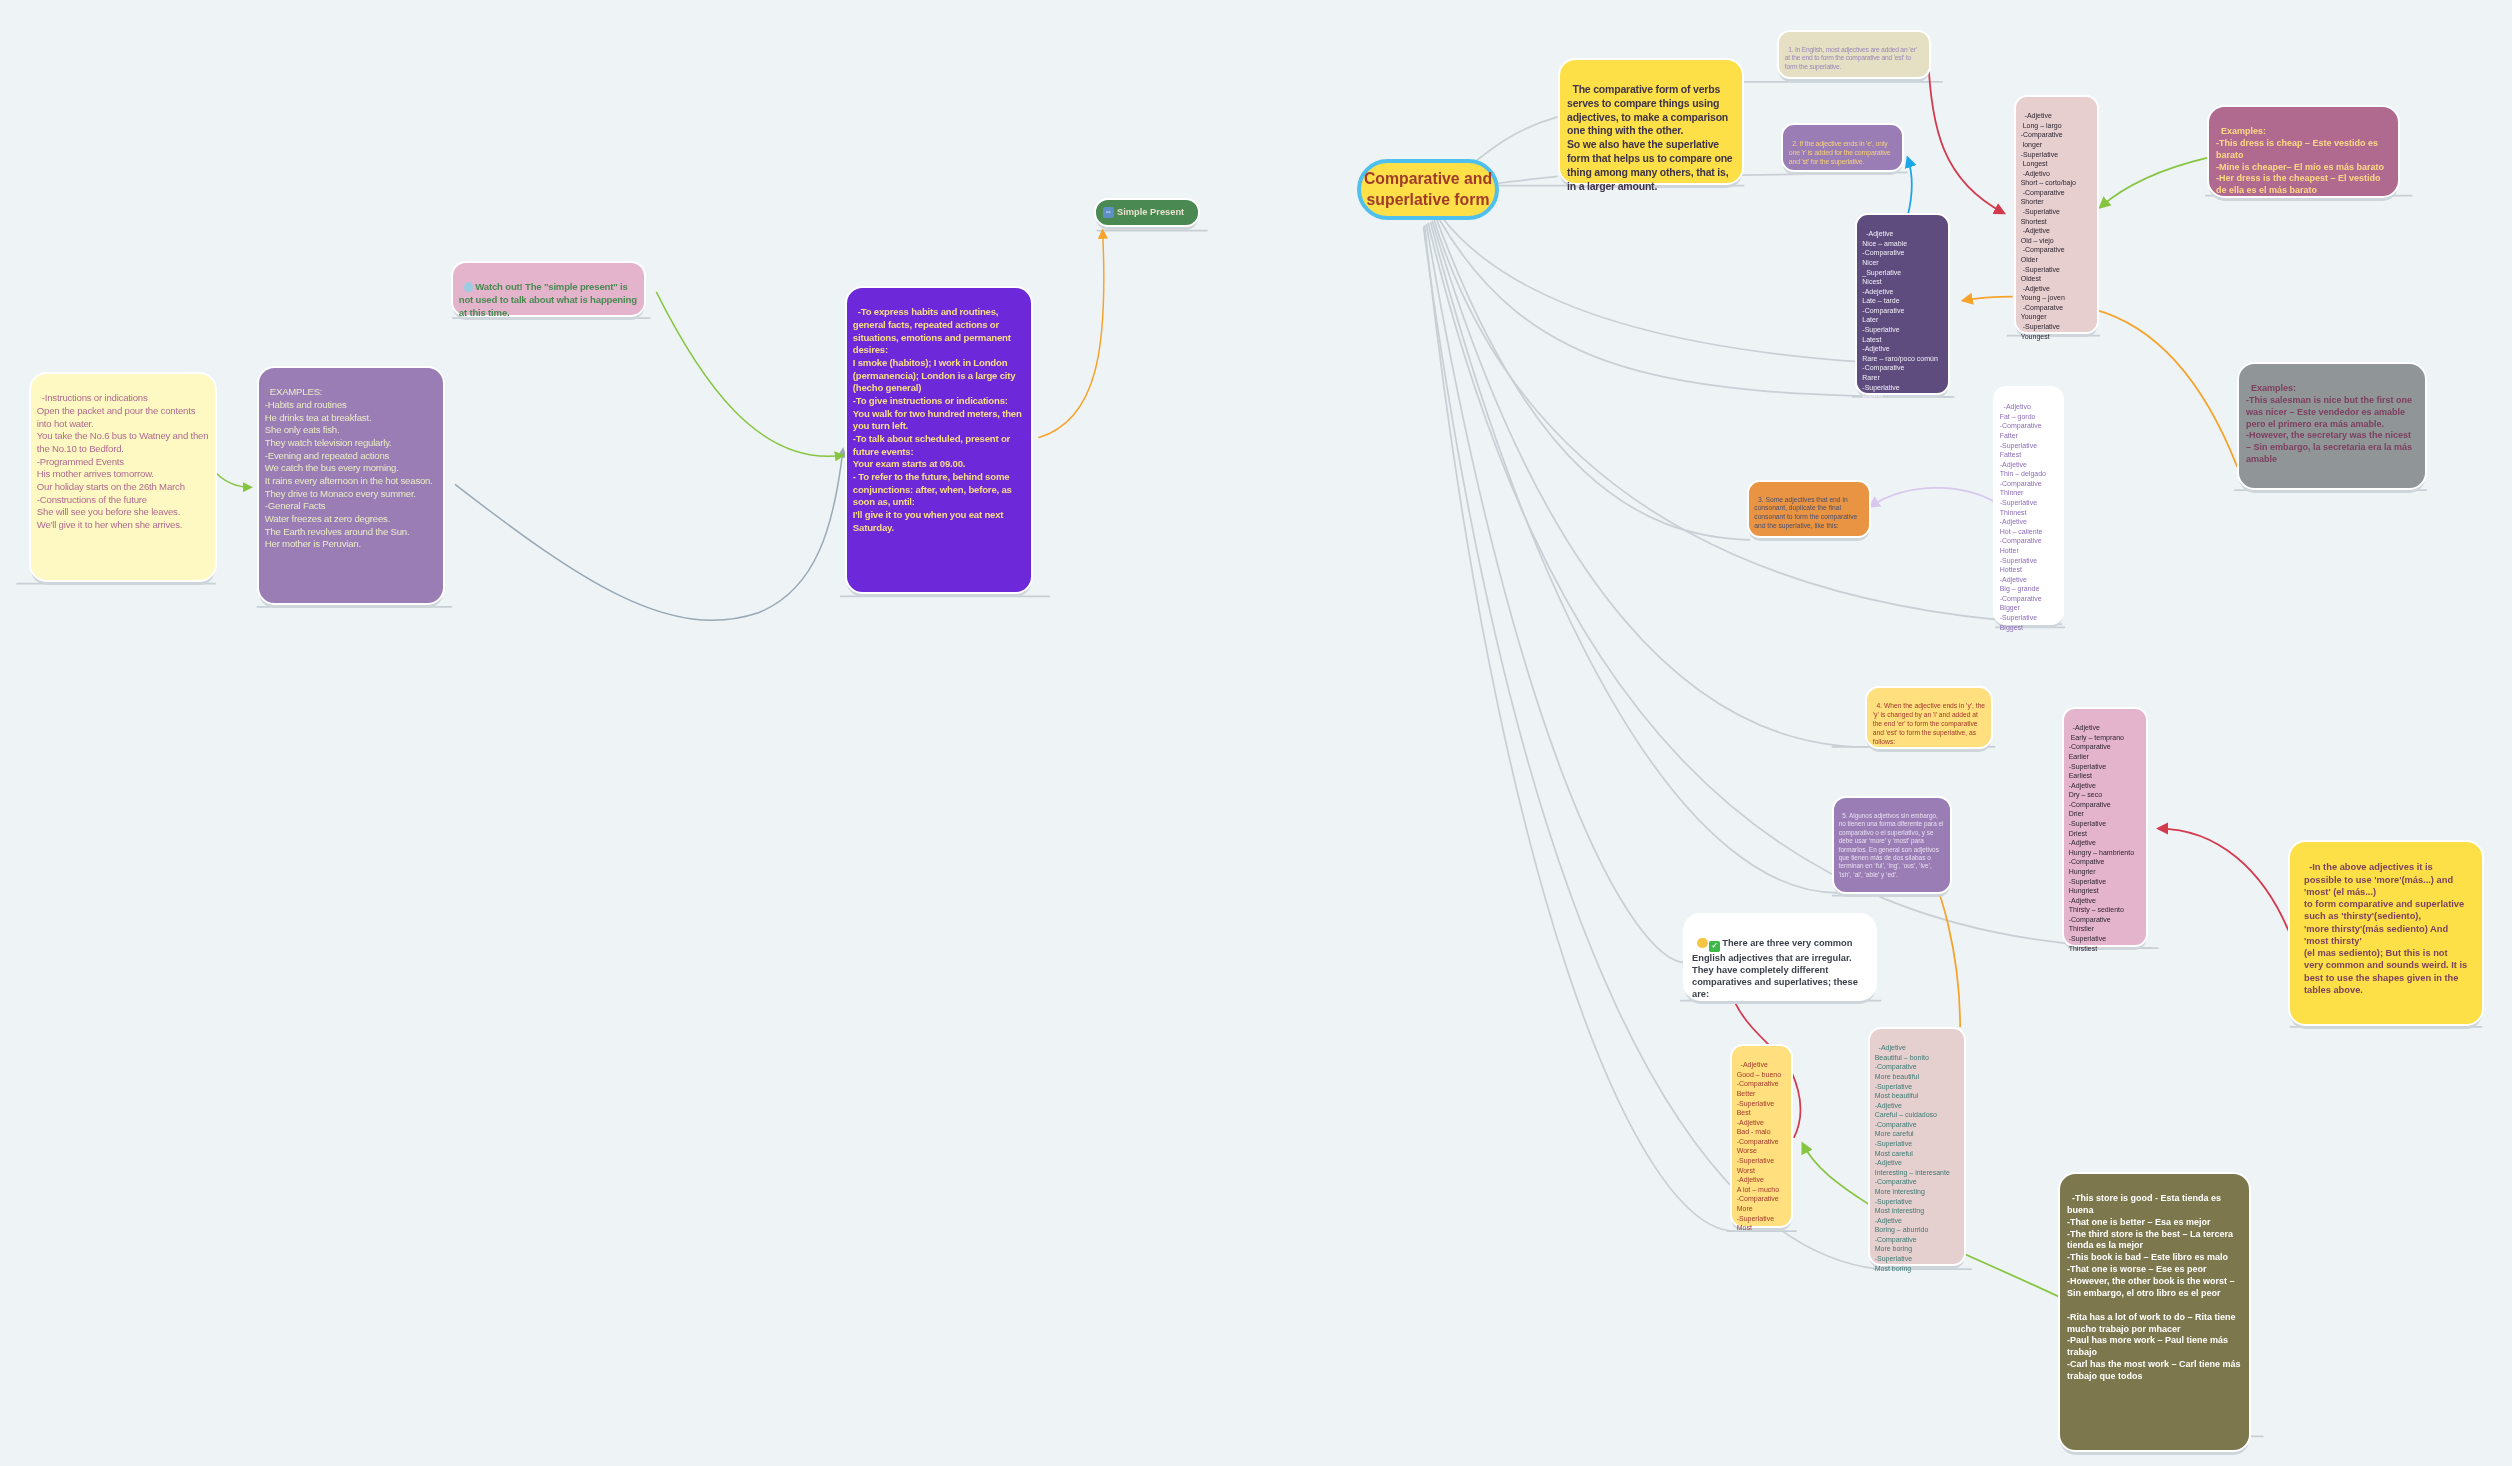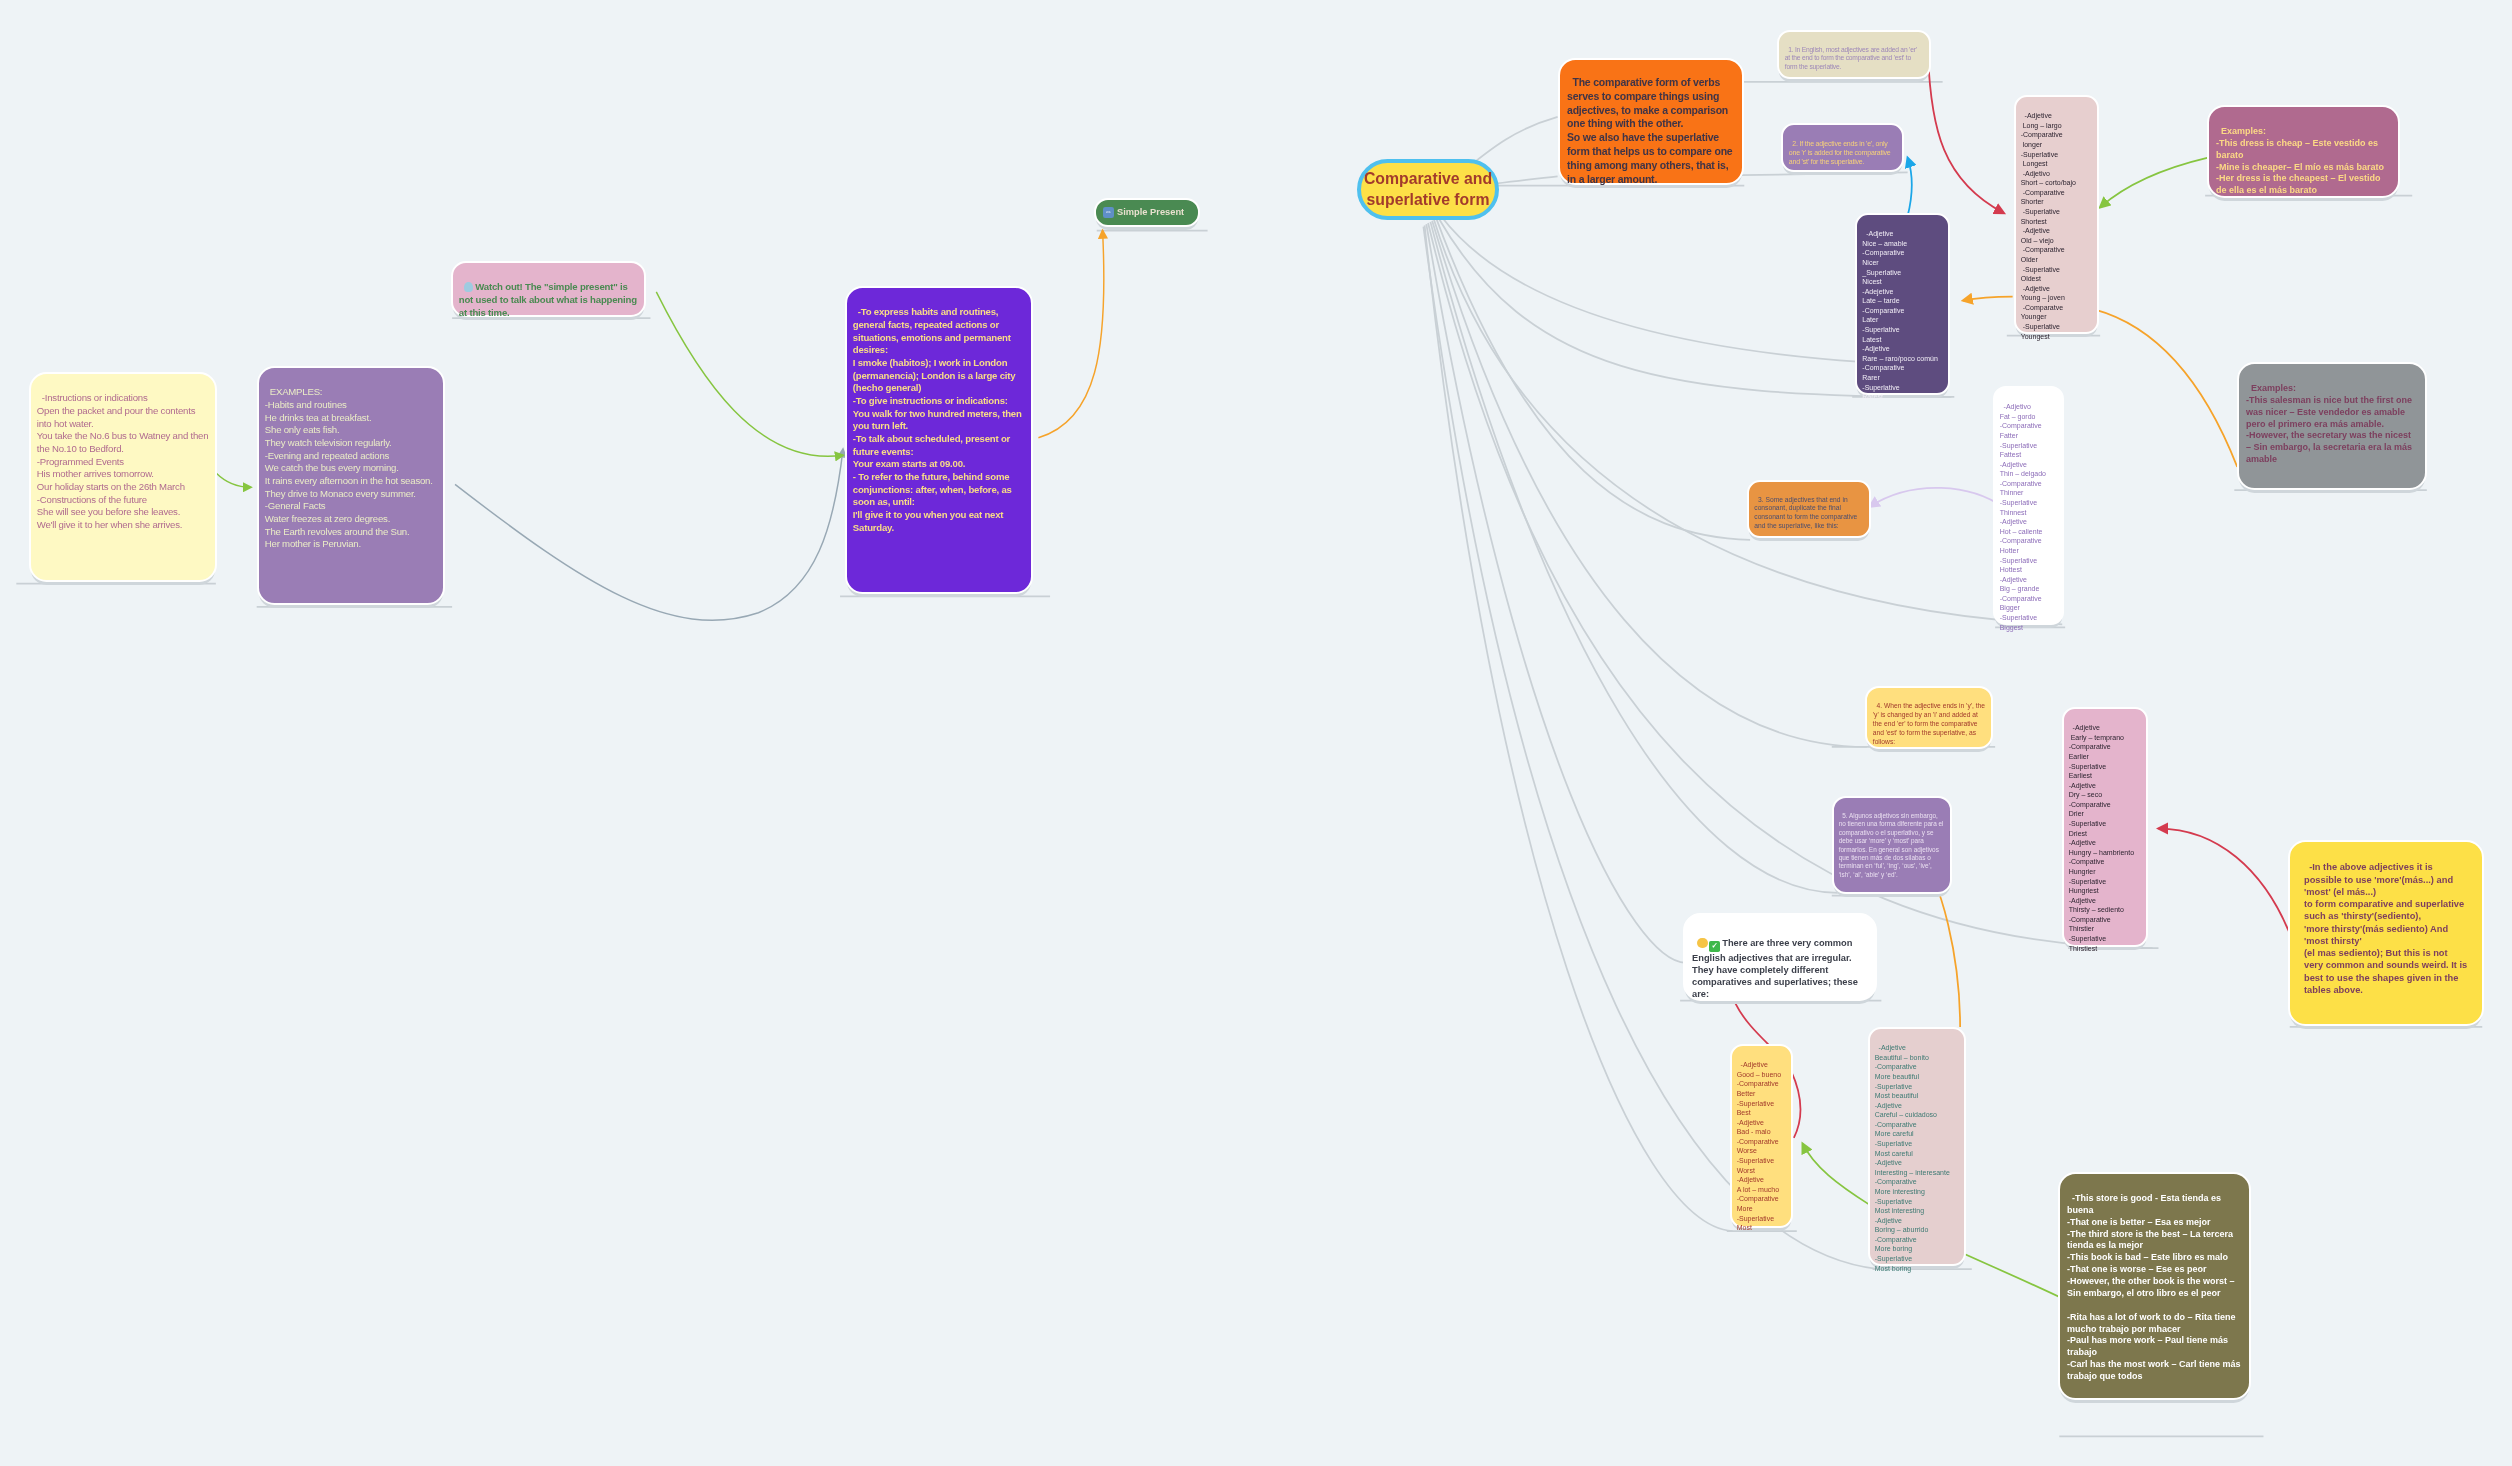"The comparative form of verbs" div.node { background: #f97316 -> #fde047; padding: 2px 7px -> 9px 7px }
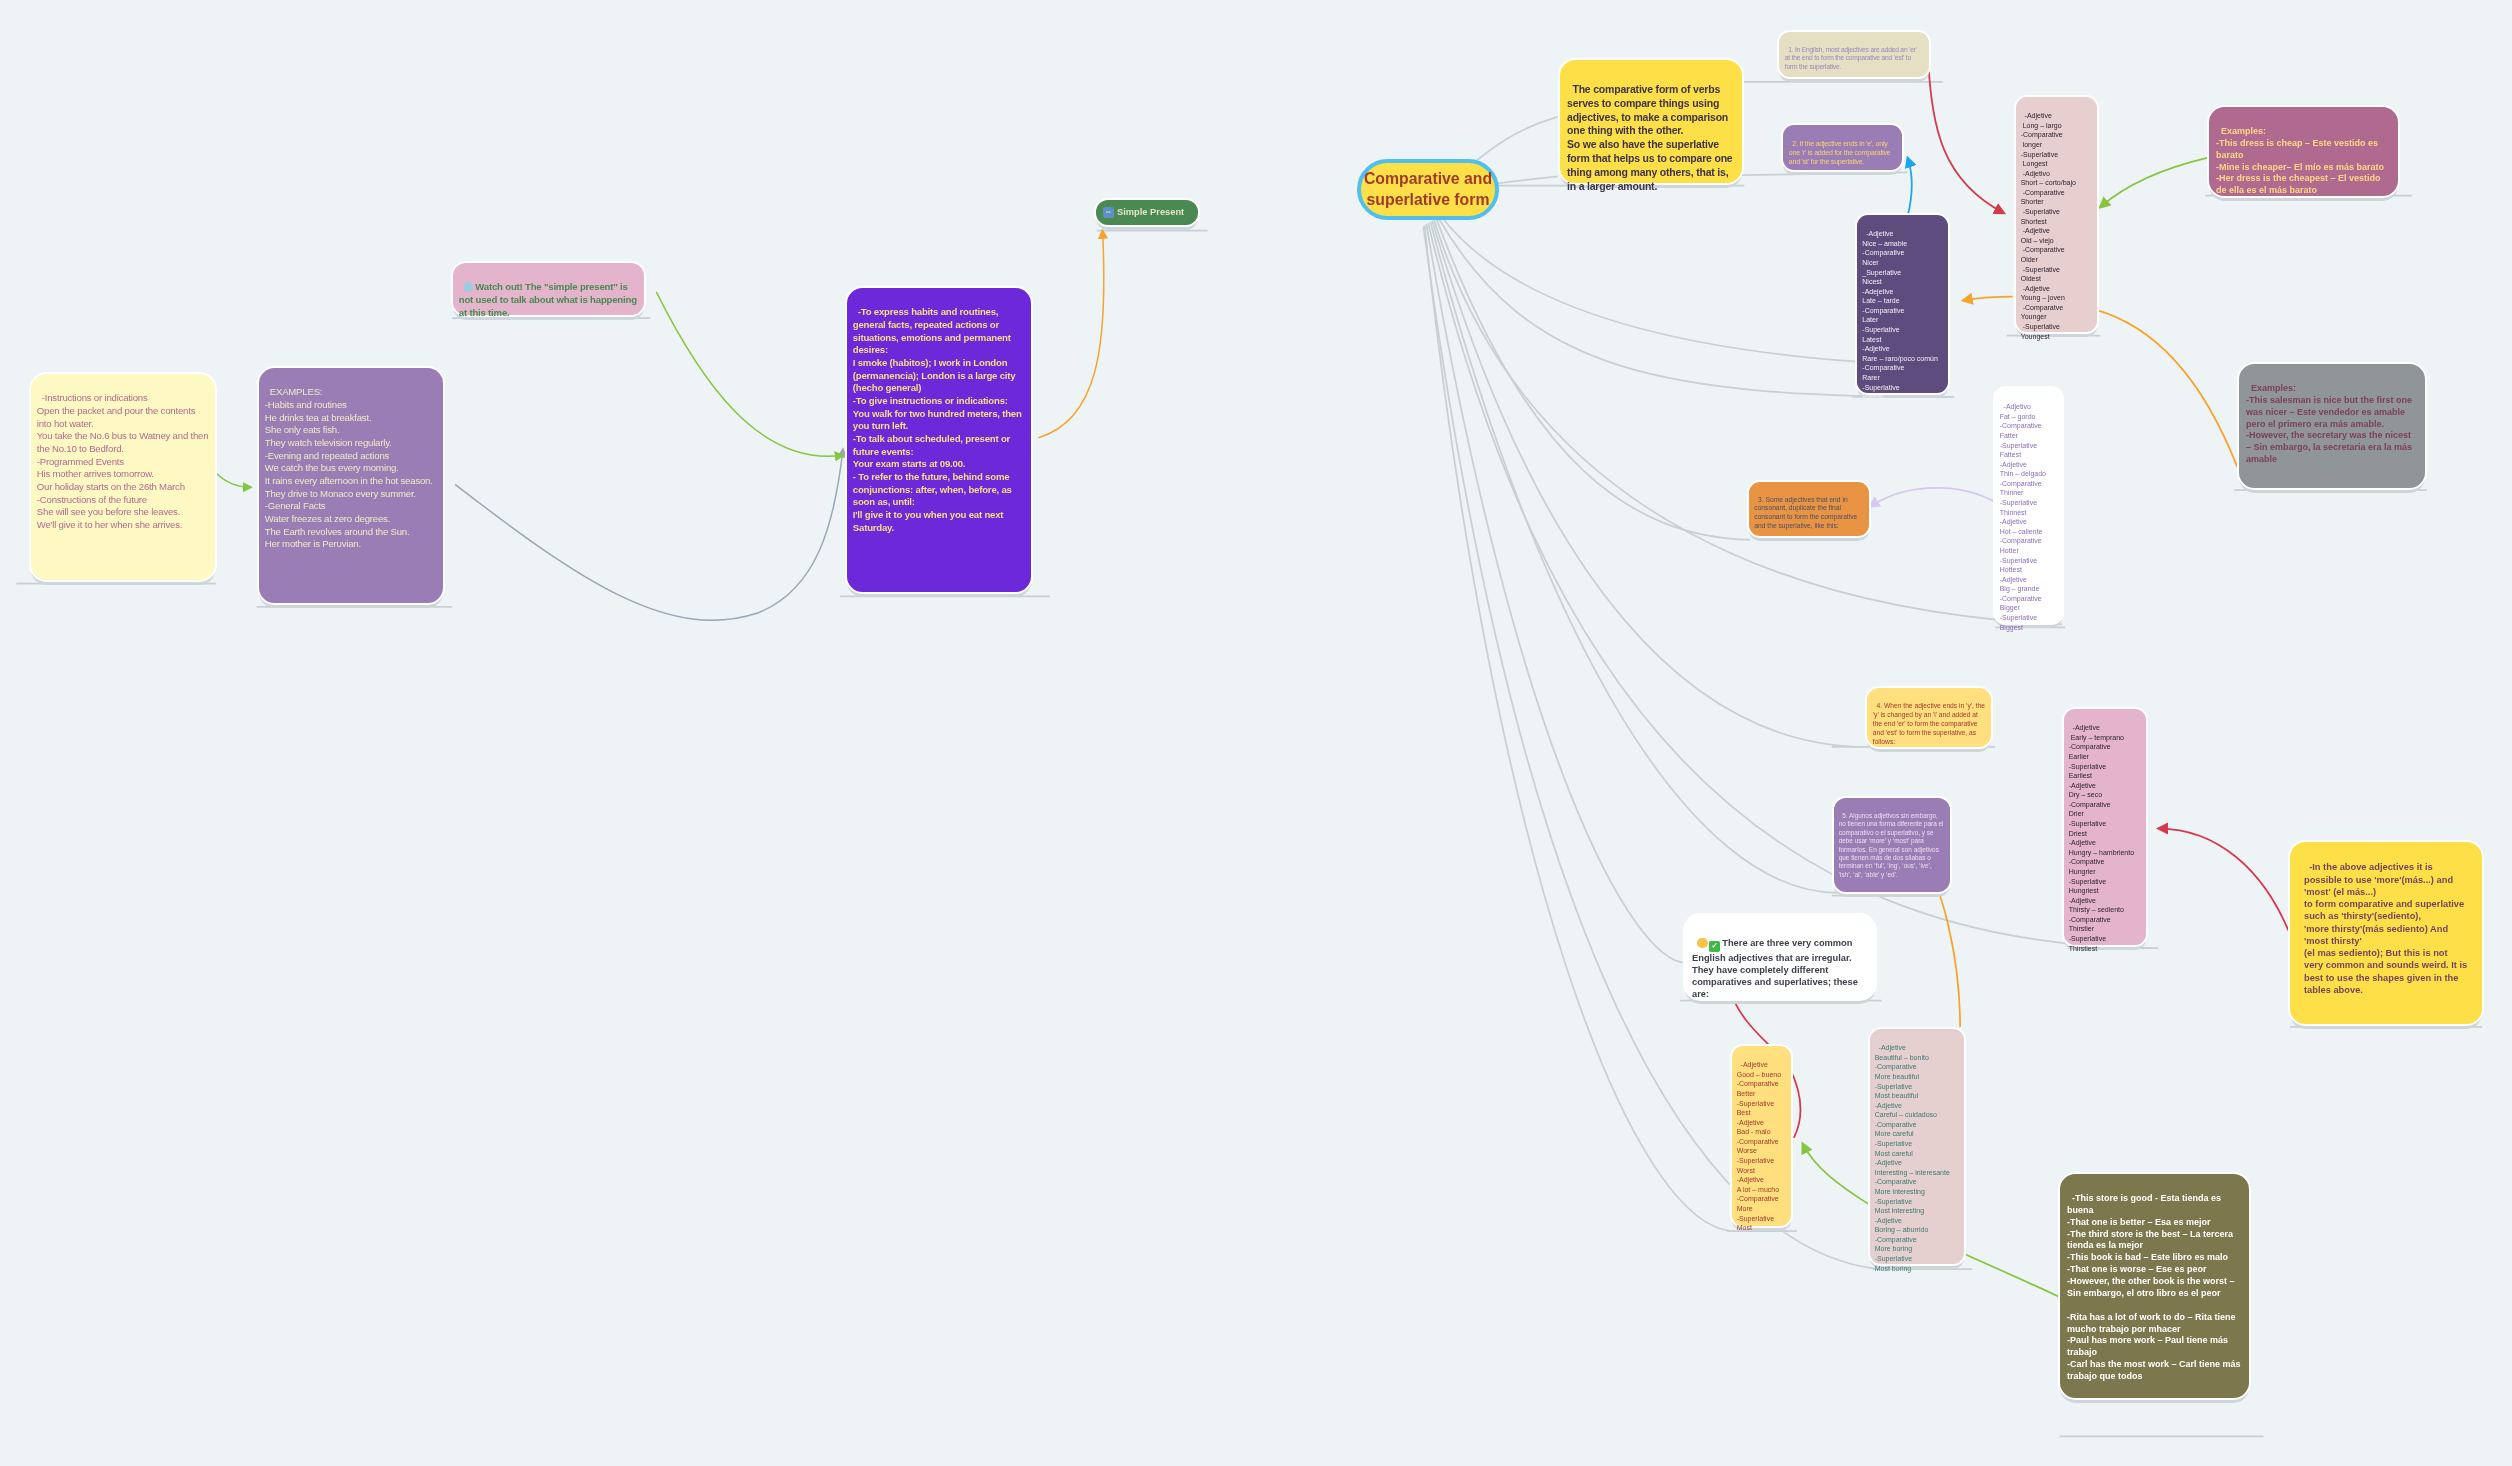"-This store is good -" div.node { height: 228px -> 280px }
